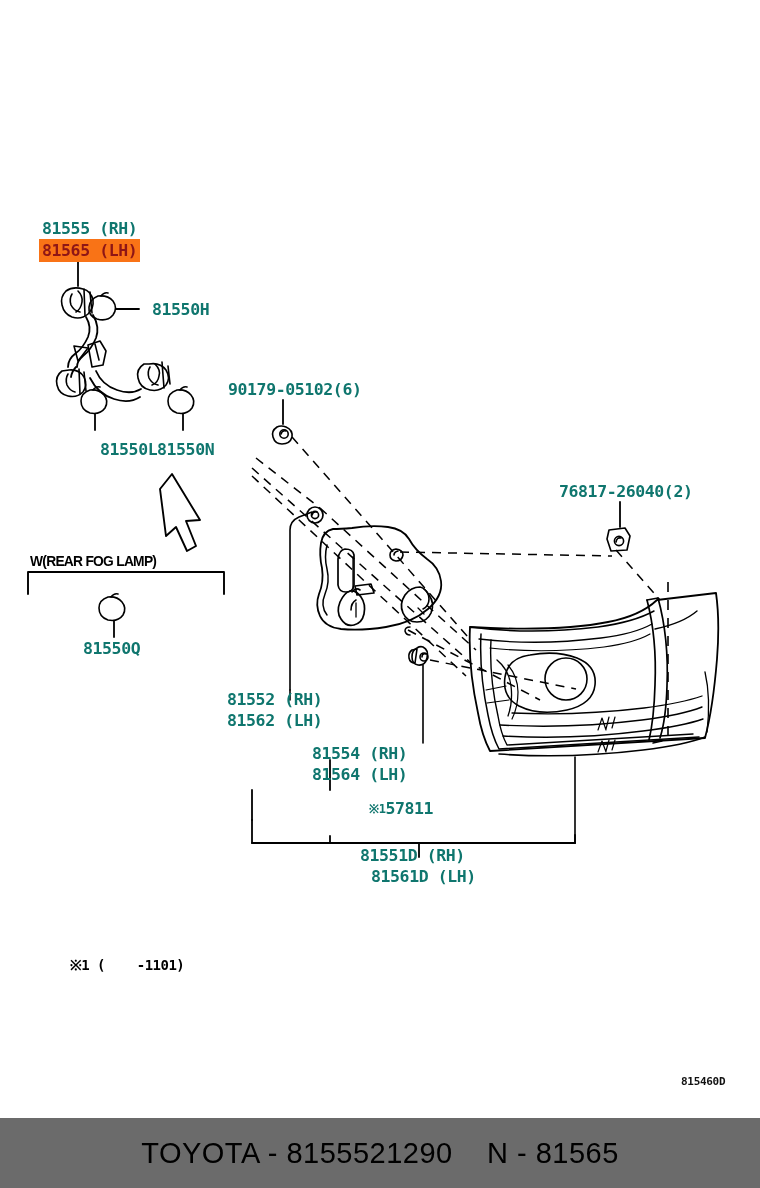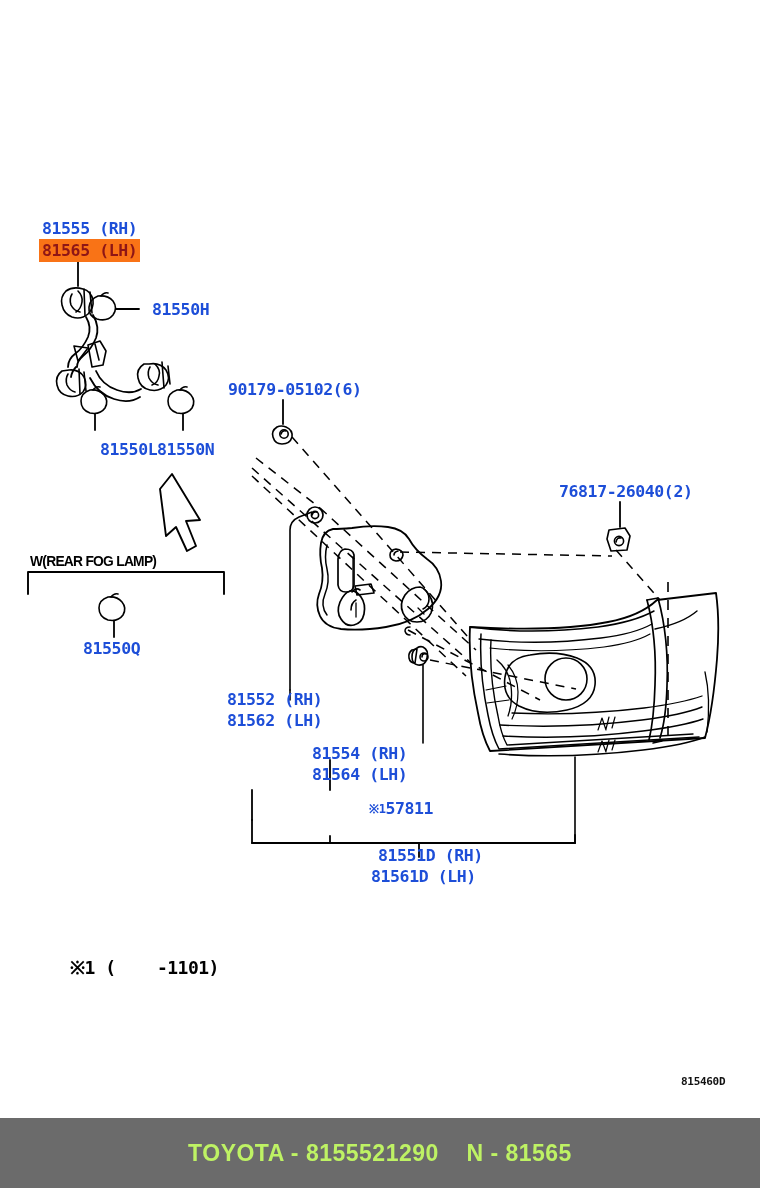"81555 (RH)" .lbl { color: #1d4ed8 -> #0f766e }
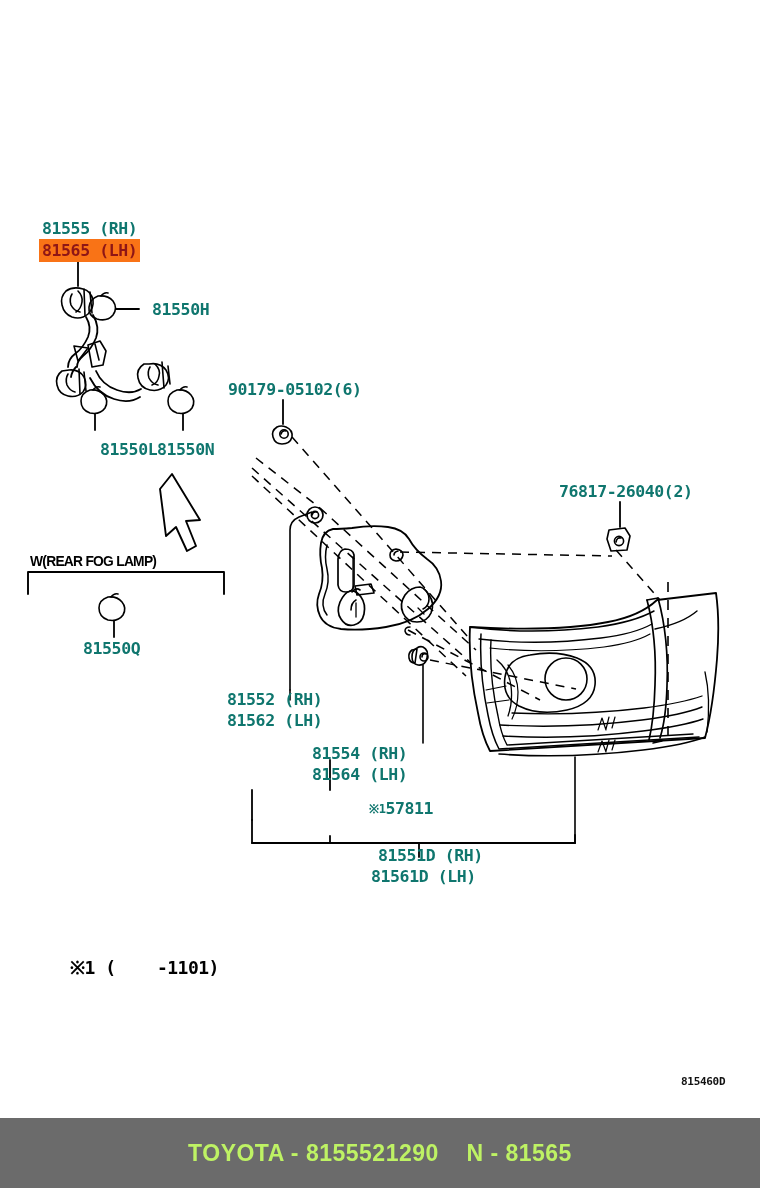"81551D (RH)" div.lbl { left: 378px -> 360px }
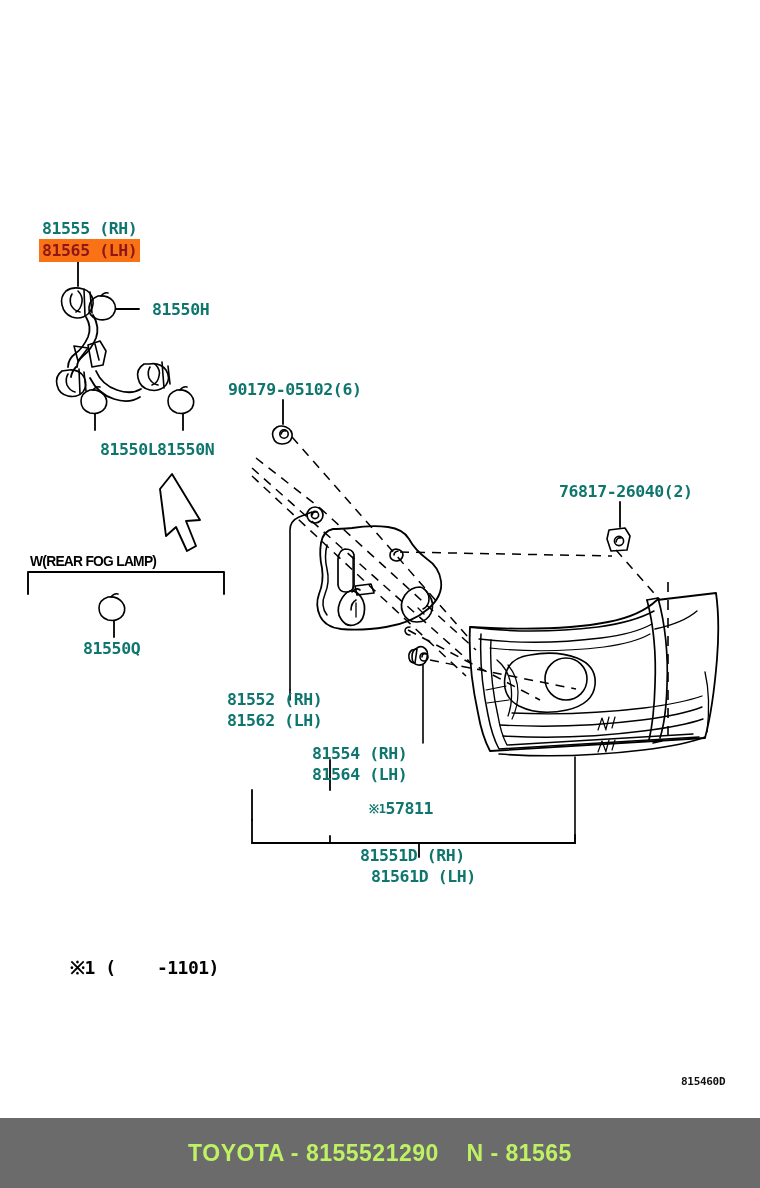"※1 ( -1101)" .footnote { font-size: 18px -> 14px }
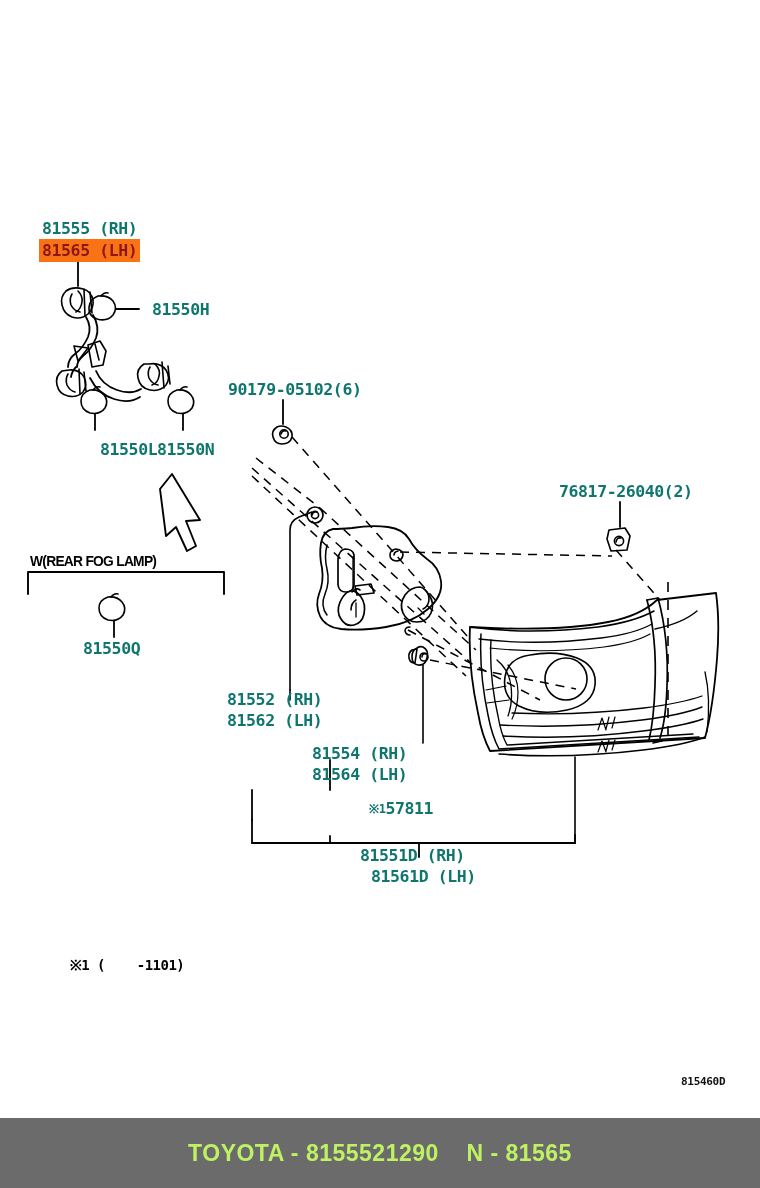"TOYOTA - 8155521290 N -" #footer-text { color: #bef264 -> #000000; font-size: 23px -> 29px; font-weight: bold -> none }
